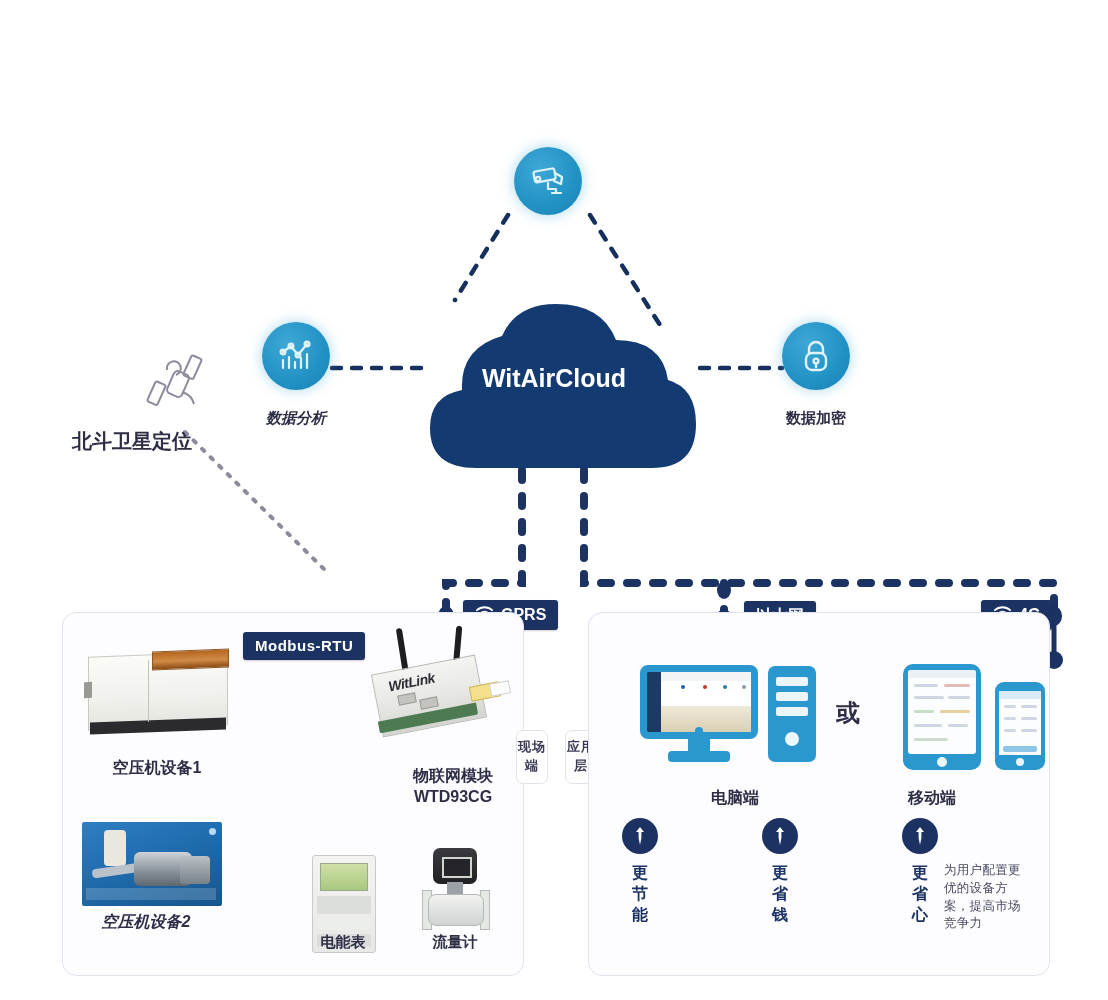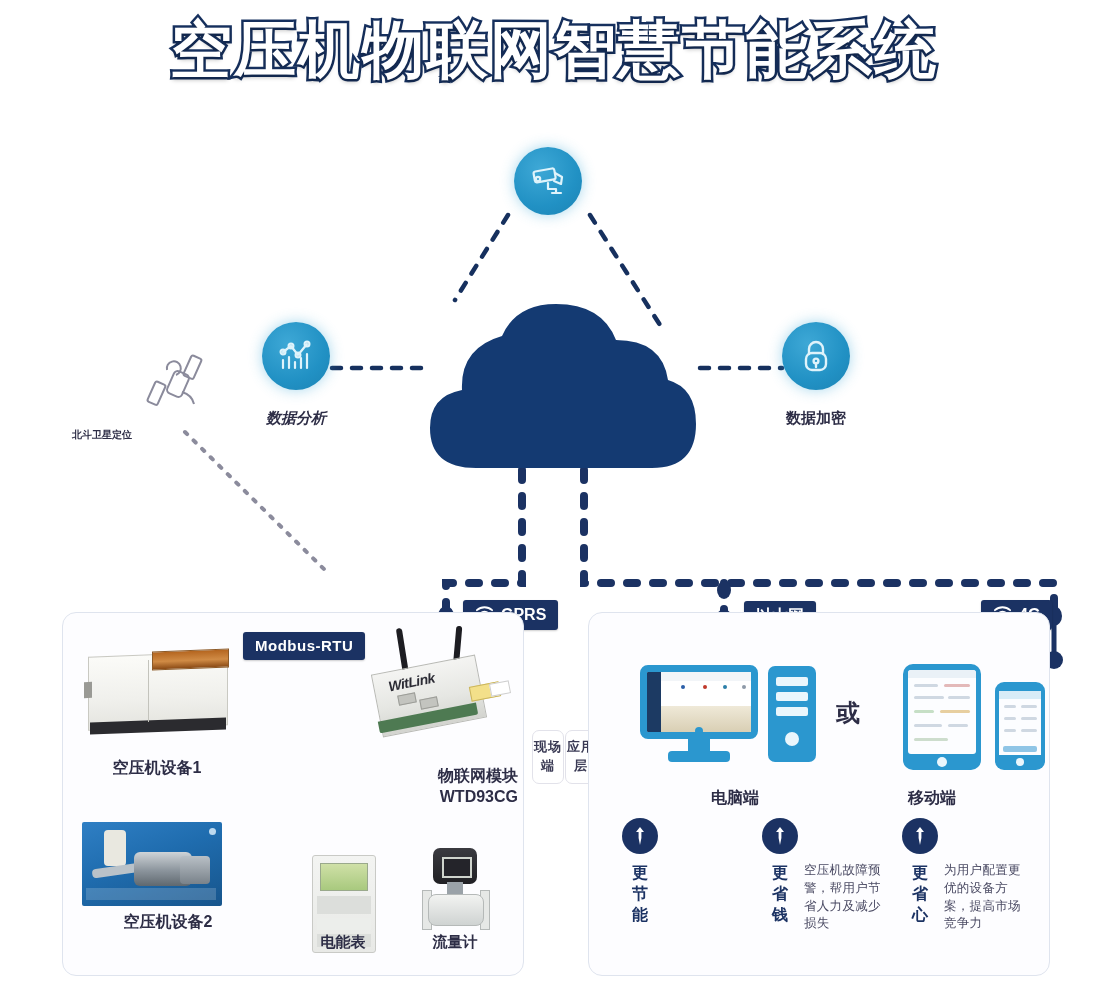"空压机物联网智慧节能系统" div.title { html: <div>空压机物联网智慧节能系统</div> -> none }
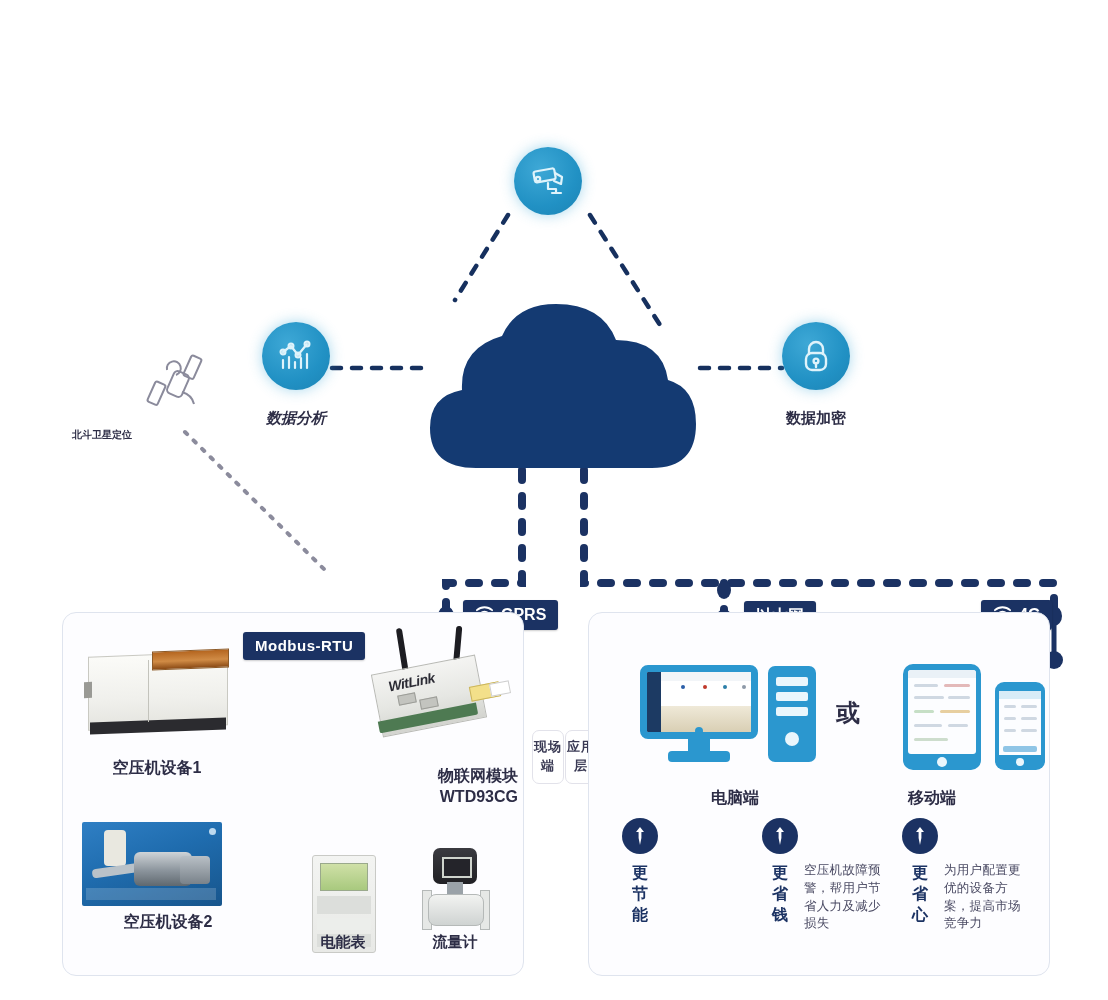"WitAirCloud" div.l2 { html: none -> <div>WitAirCloud</div> }
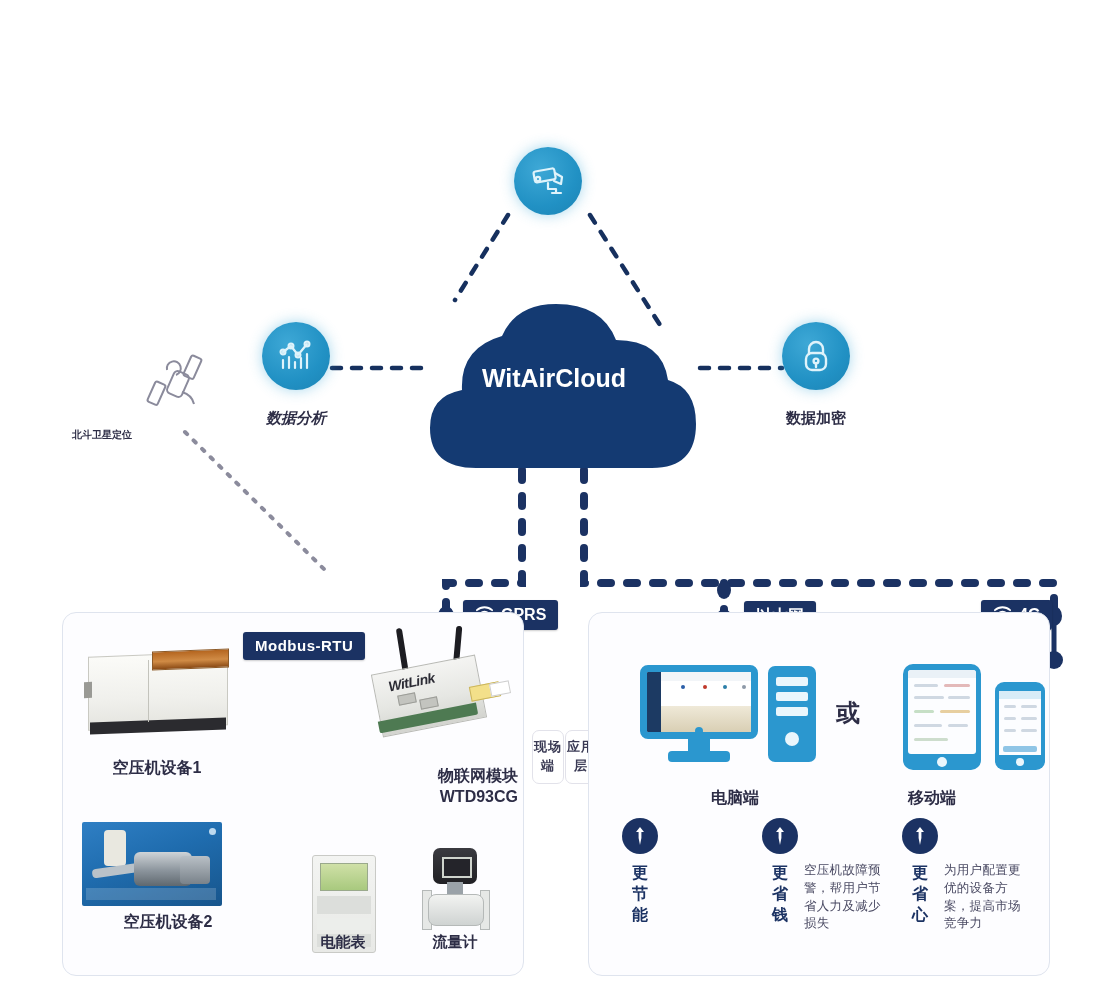"北斗卫星定位" .sat-label { font-size: 10px -> 20px }
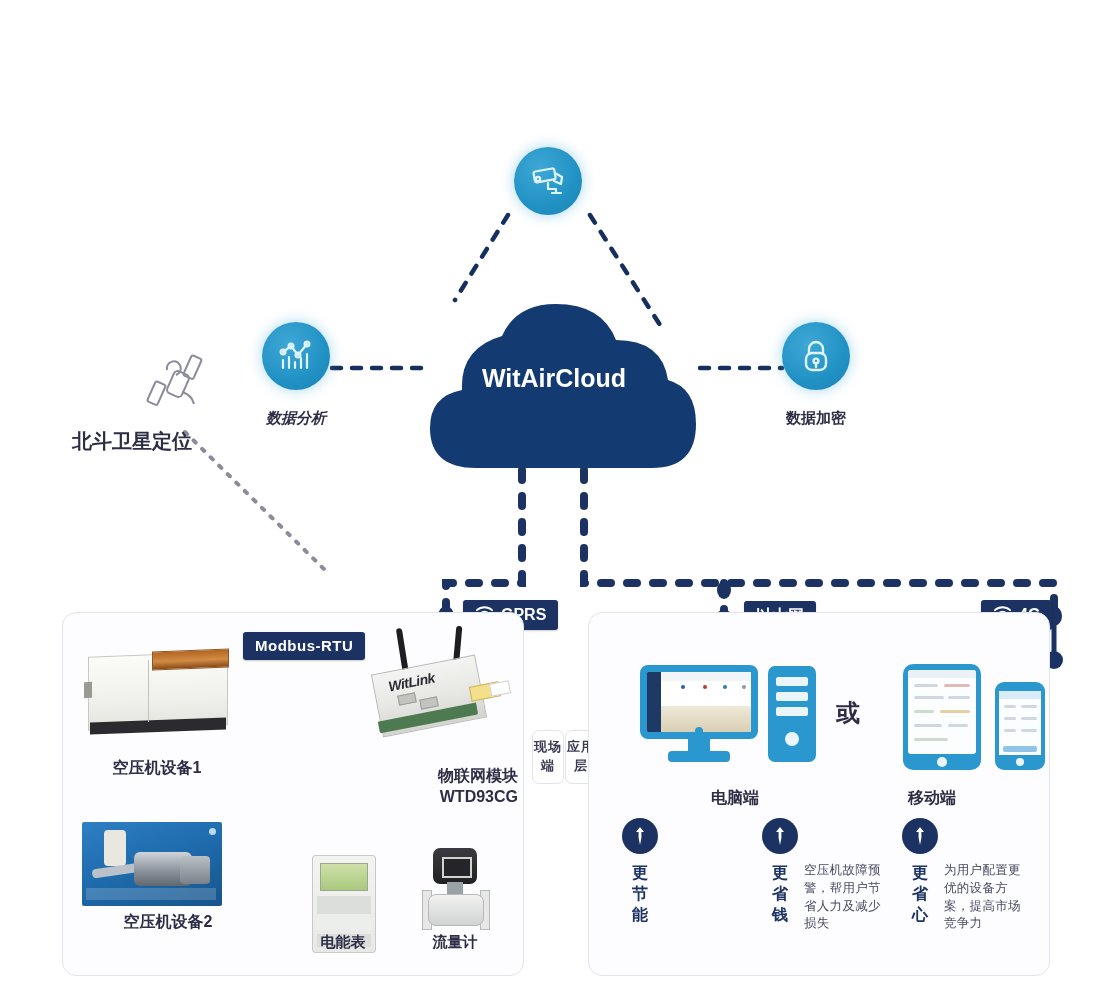"现场端" div.vtag { margin-left: 16px -> none }
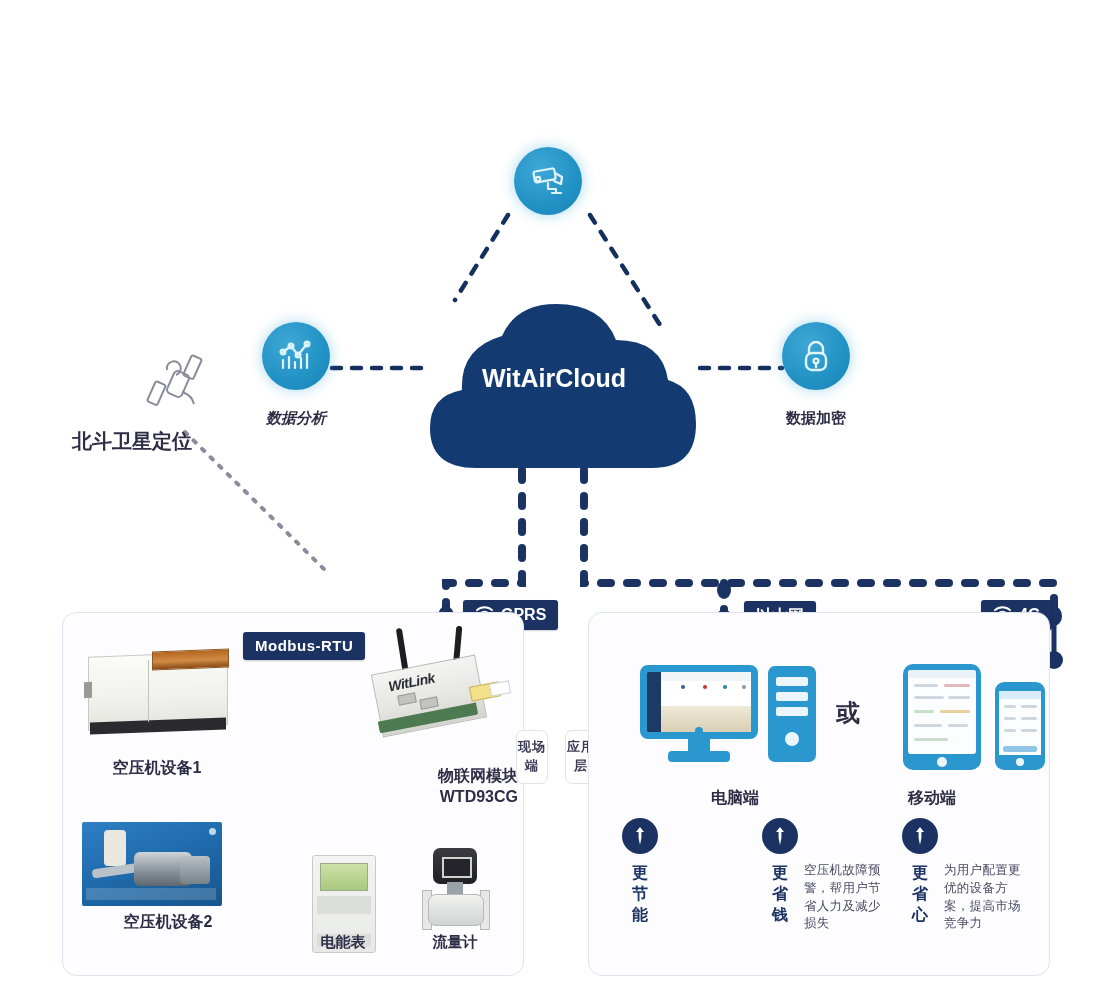"物联网模块" div.dev-label { text-align: right -> center }
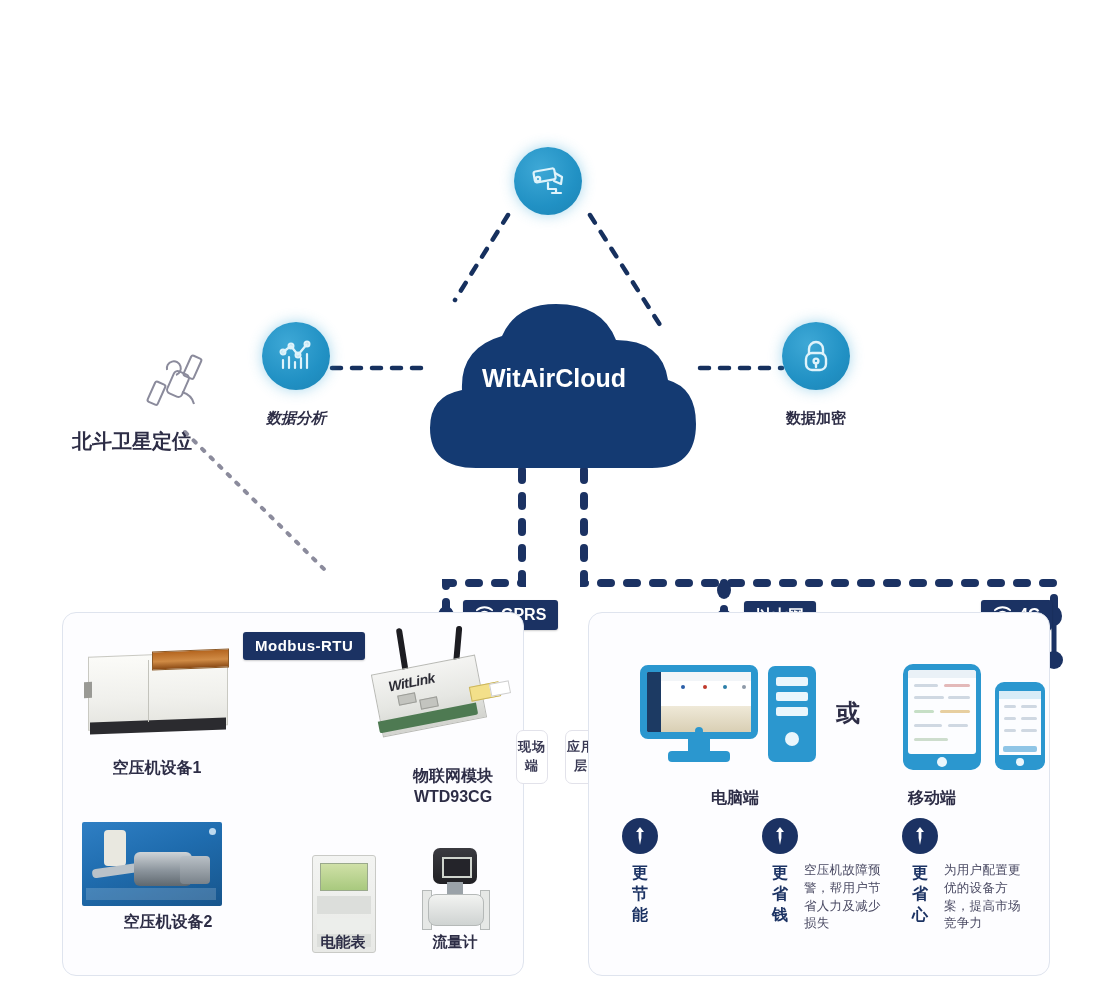"空压机故障预警，帮用户节省人力及减少损失" div.desc { html: <div>空压机故障预警，帮用户节省人力及减少损失</div> -> none }
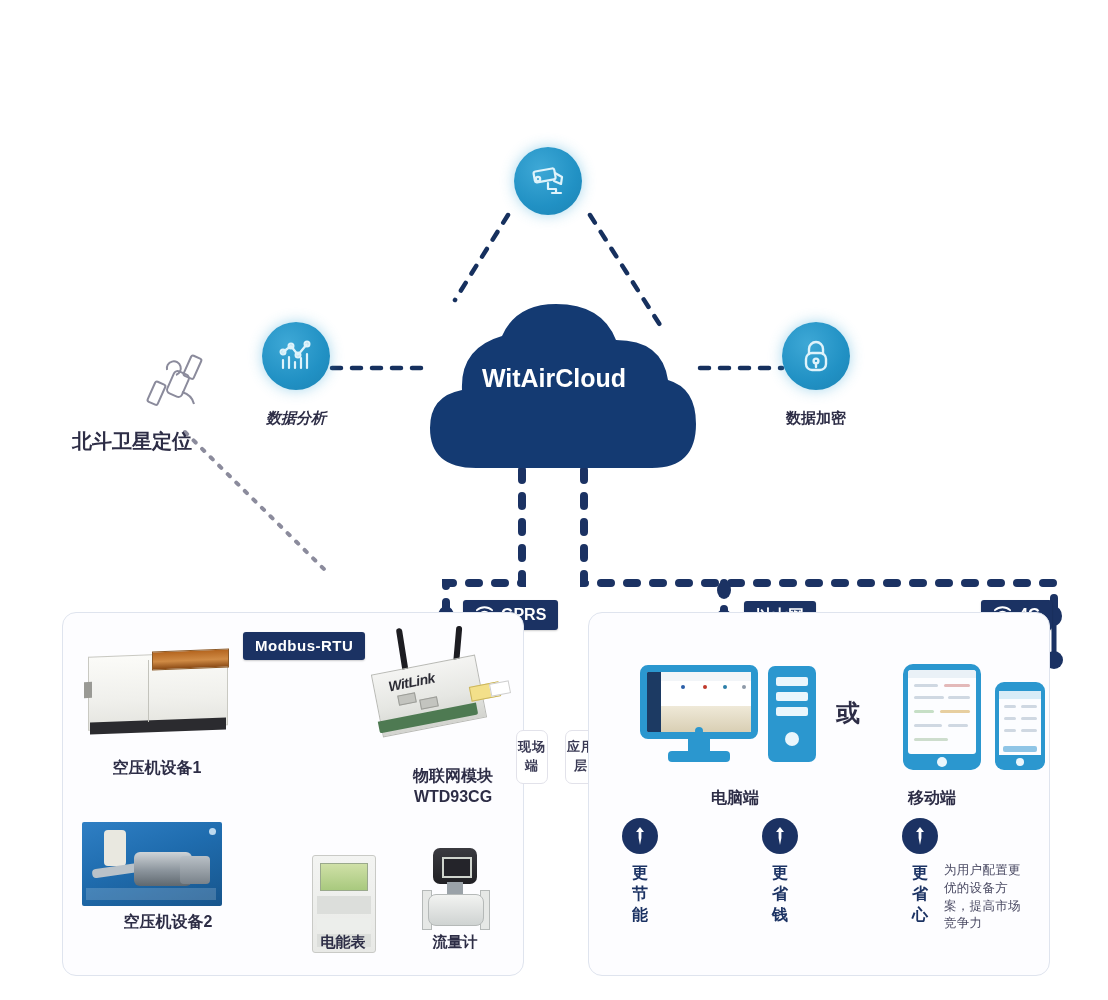"空压机设备2" div.dev-label { font-style: none -> italic; left: 83px -> 61px }
